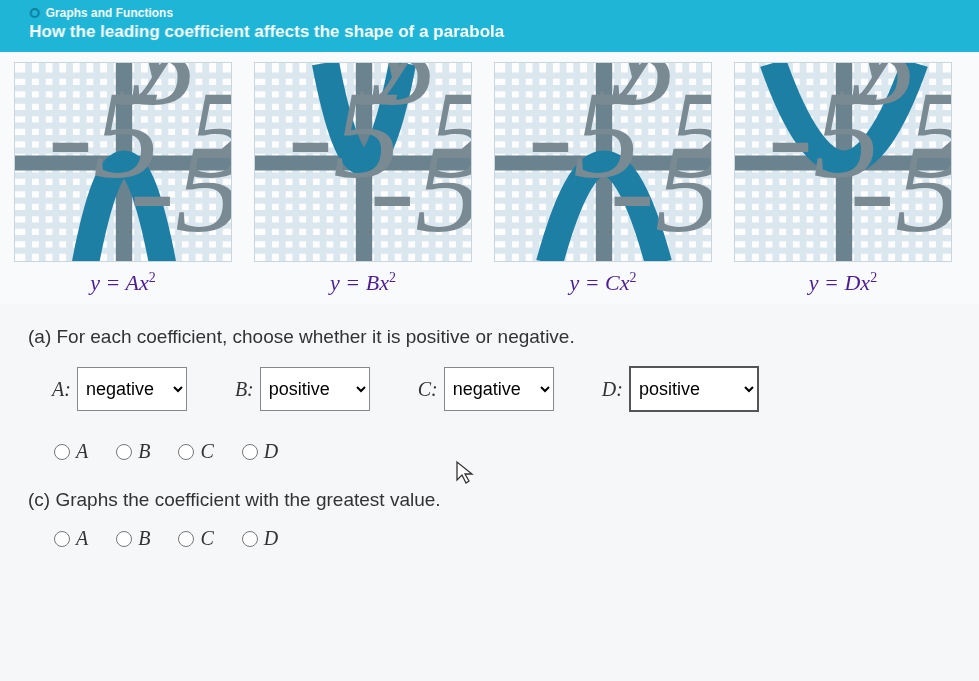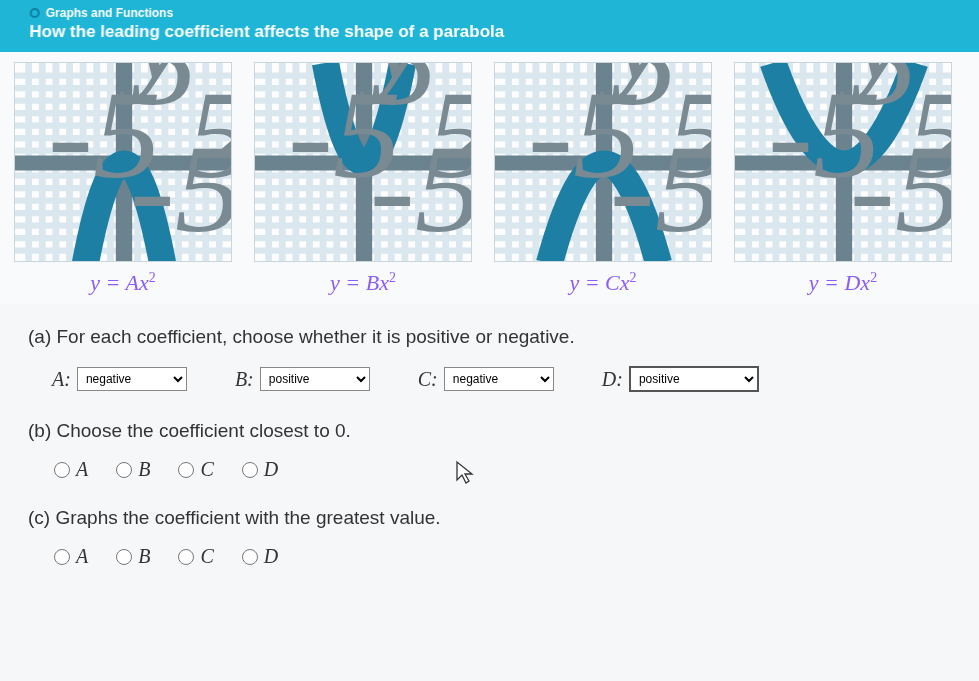"y = Ax2" .graph-label { color: #8b5cf6 -> #4c1d95 }
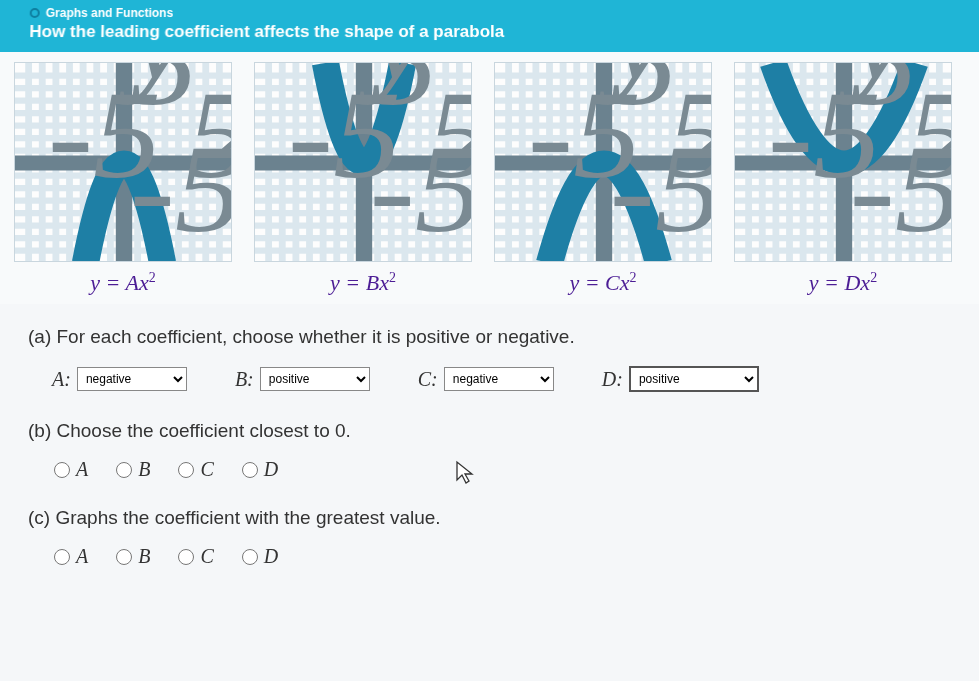"negative" select { font-size: 12px -> 18px; padding: 3px 4px -> 10px 4px }
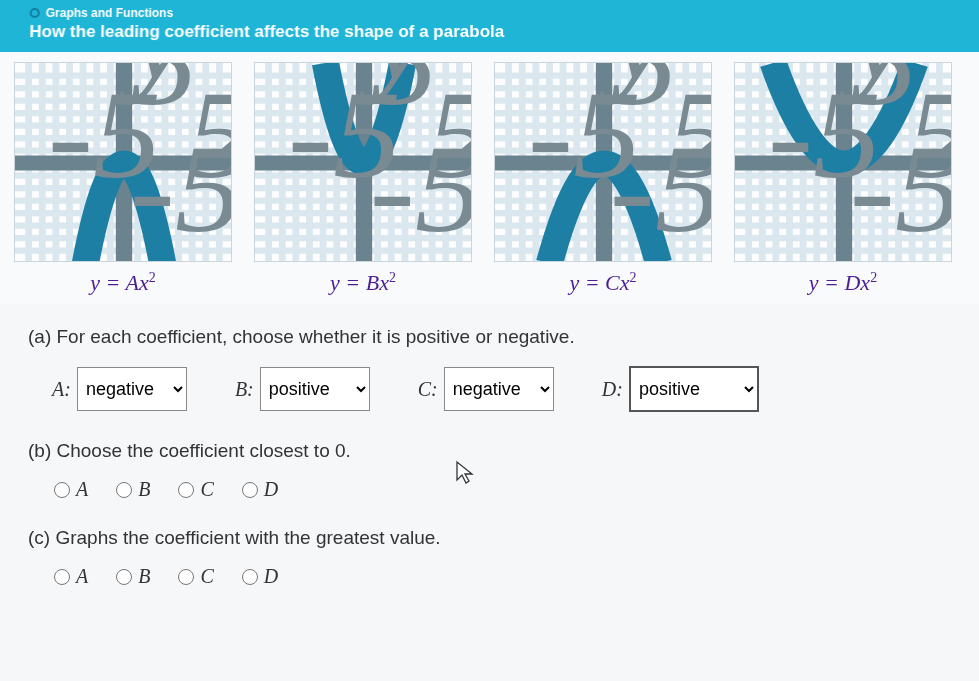"(b) Choose the coefficient closest" p { html: <p>(b) Choose the coefficient closest to 0.</p> -> none }
